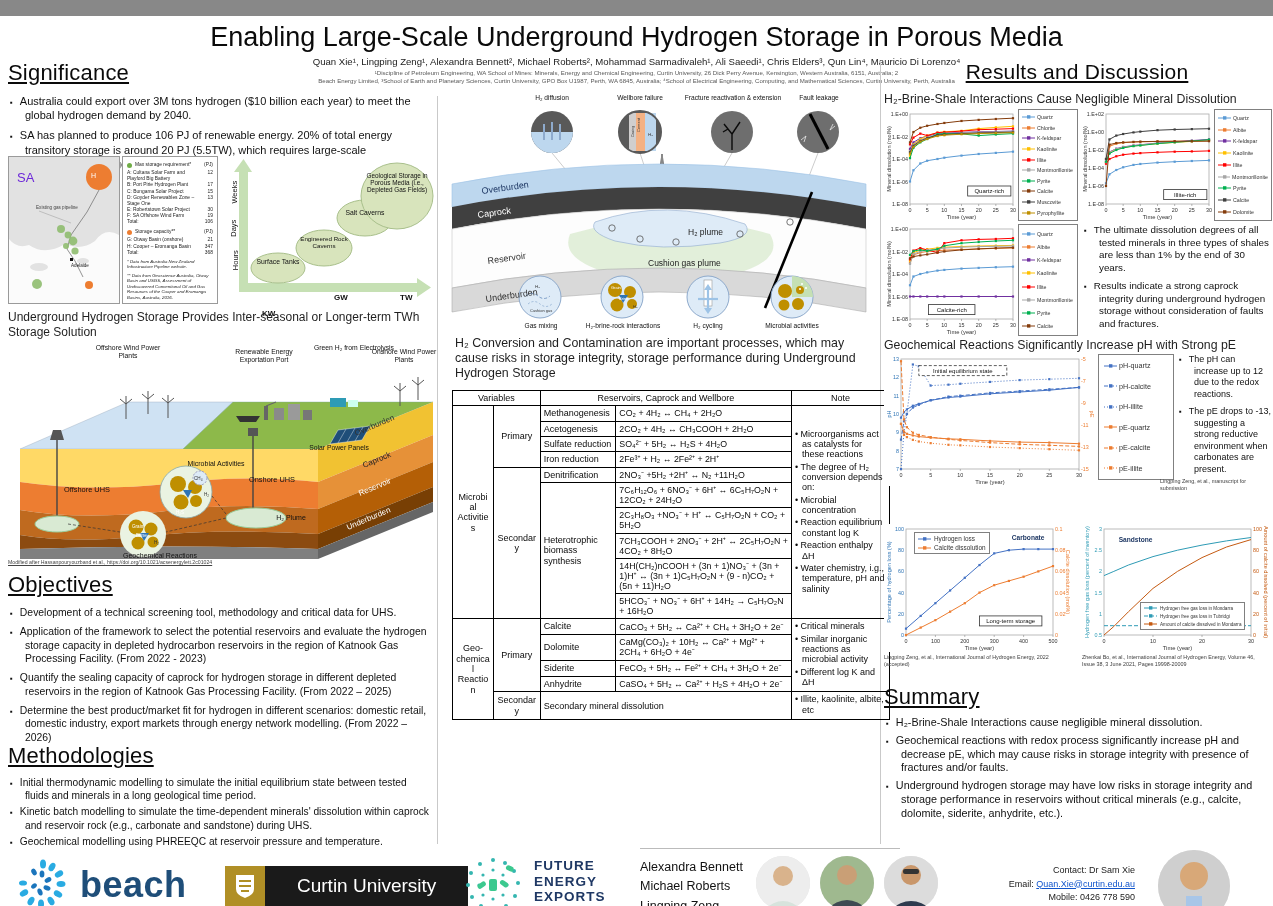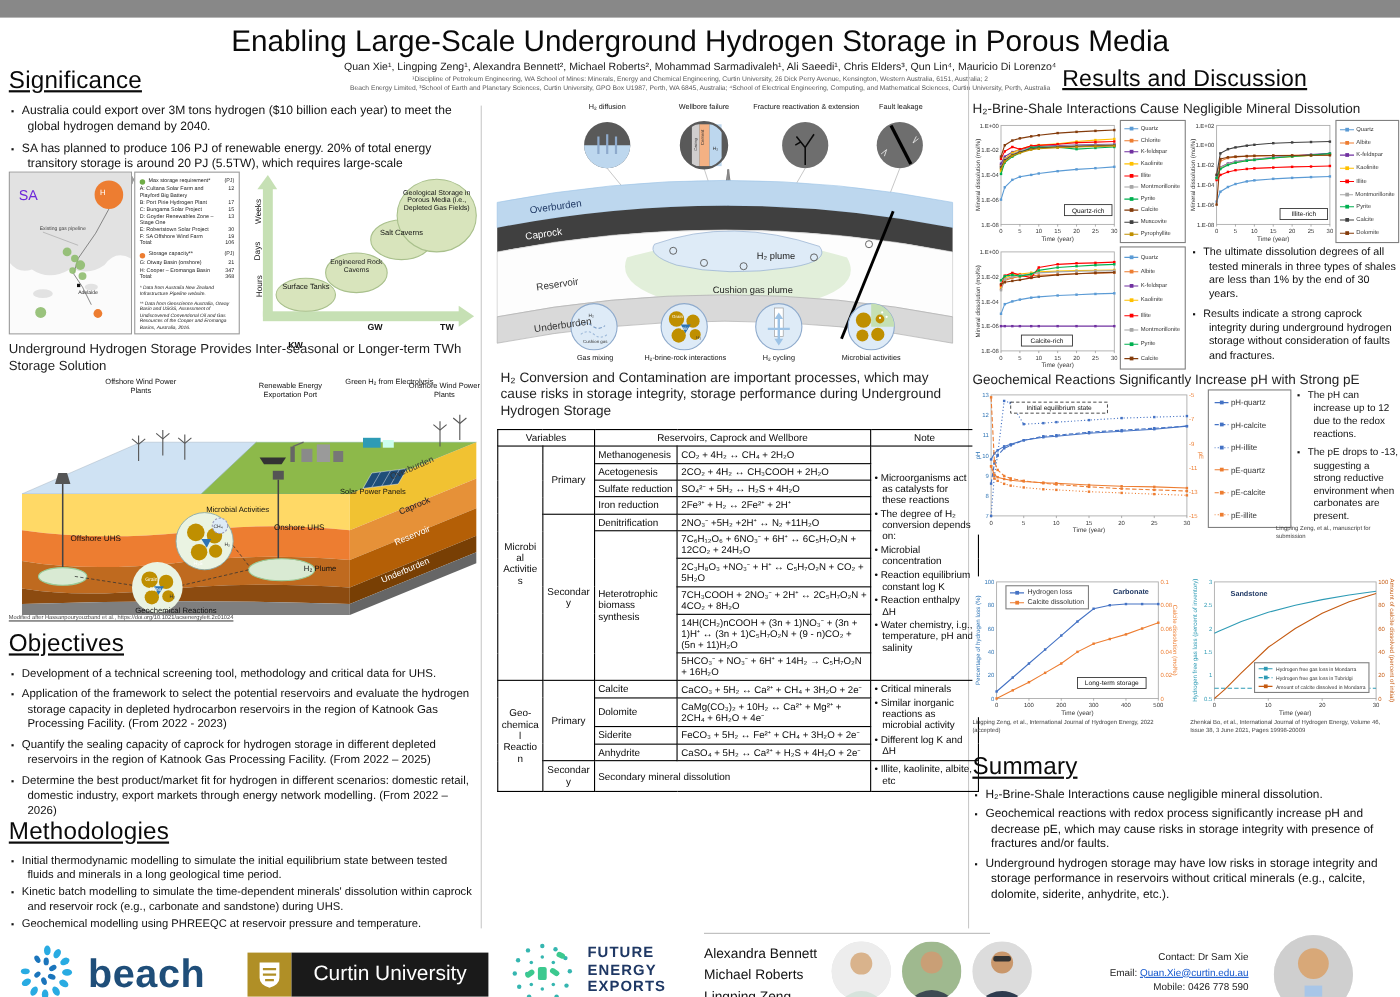"Curtin University" div { padding: 0 20px -> 0 32px }
